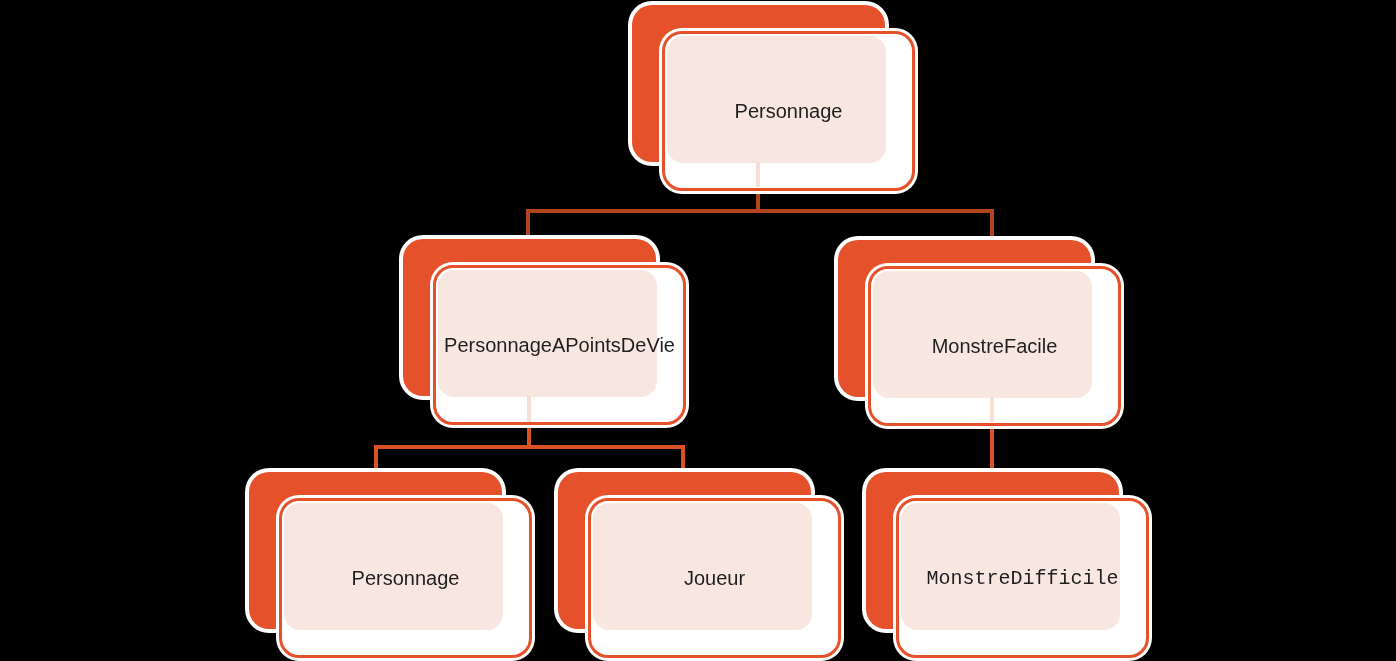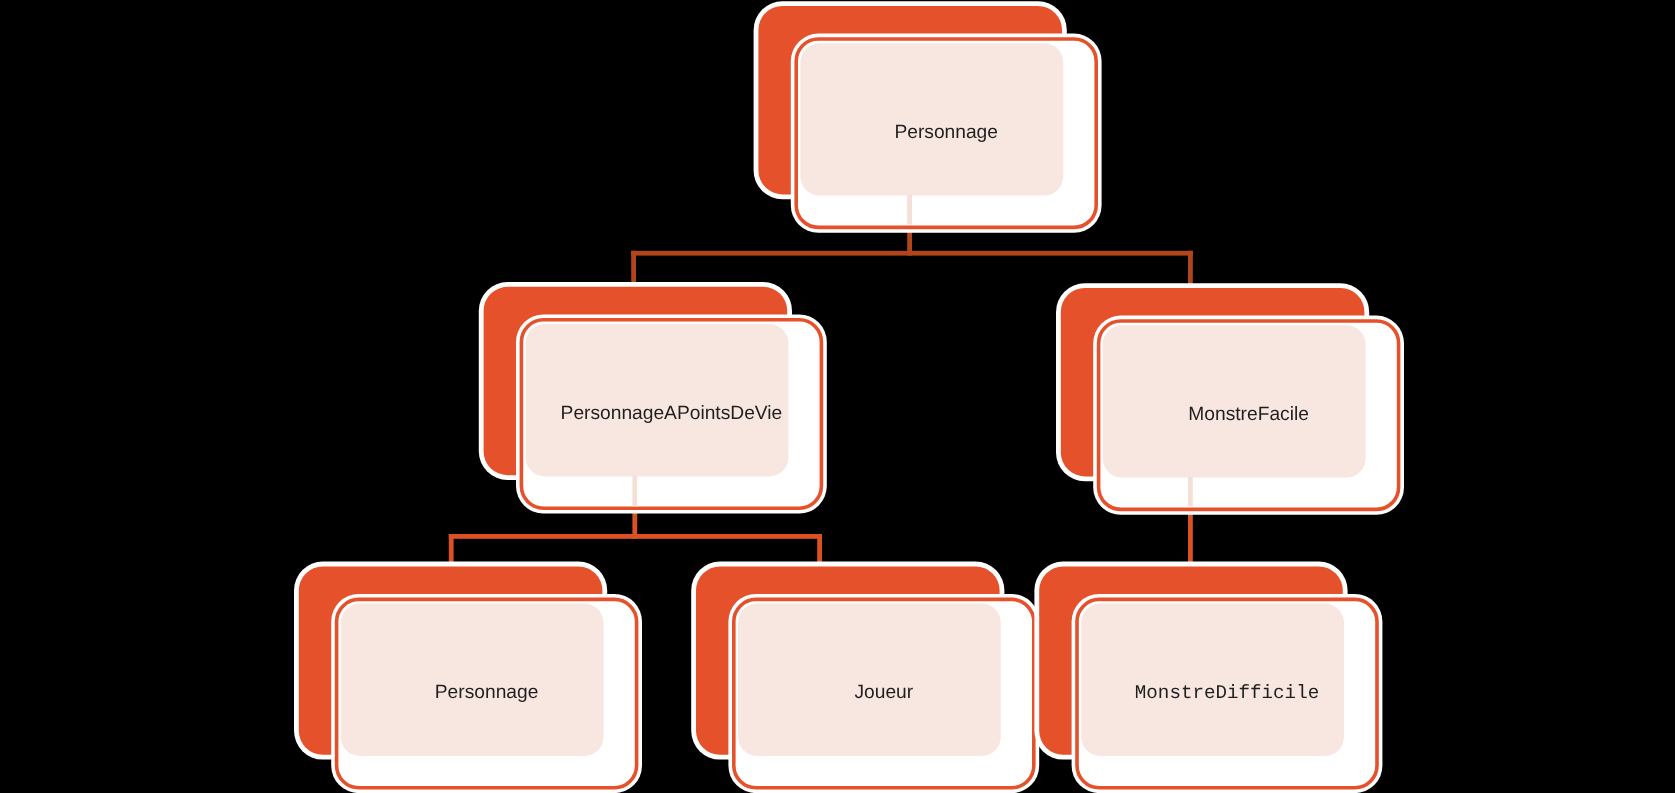"Personnage" .node-label { font-size: 16px -> 20px }
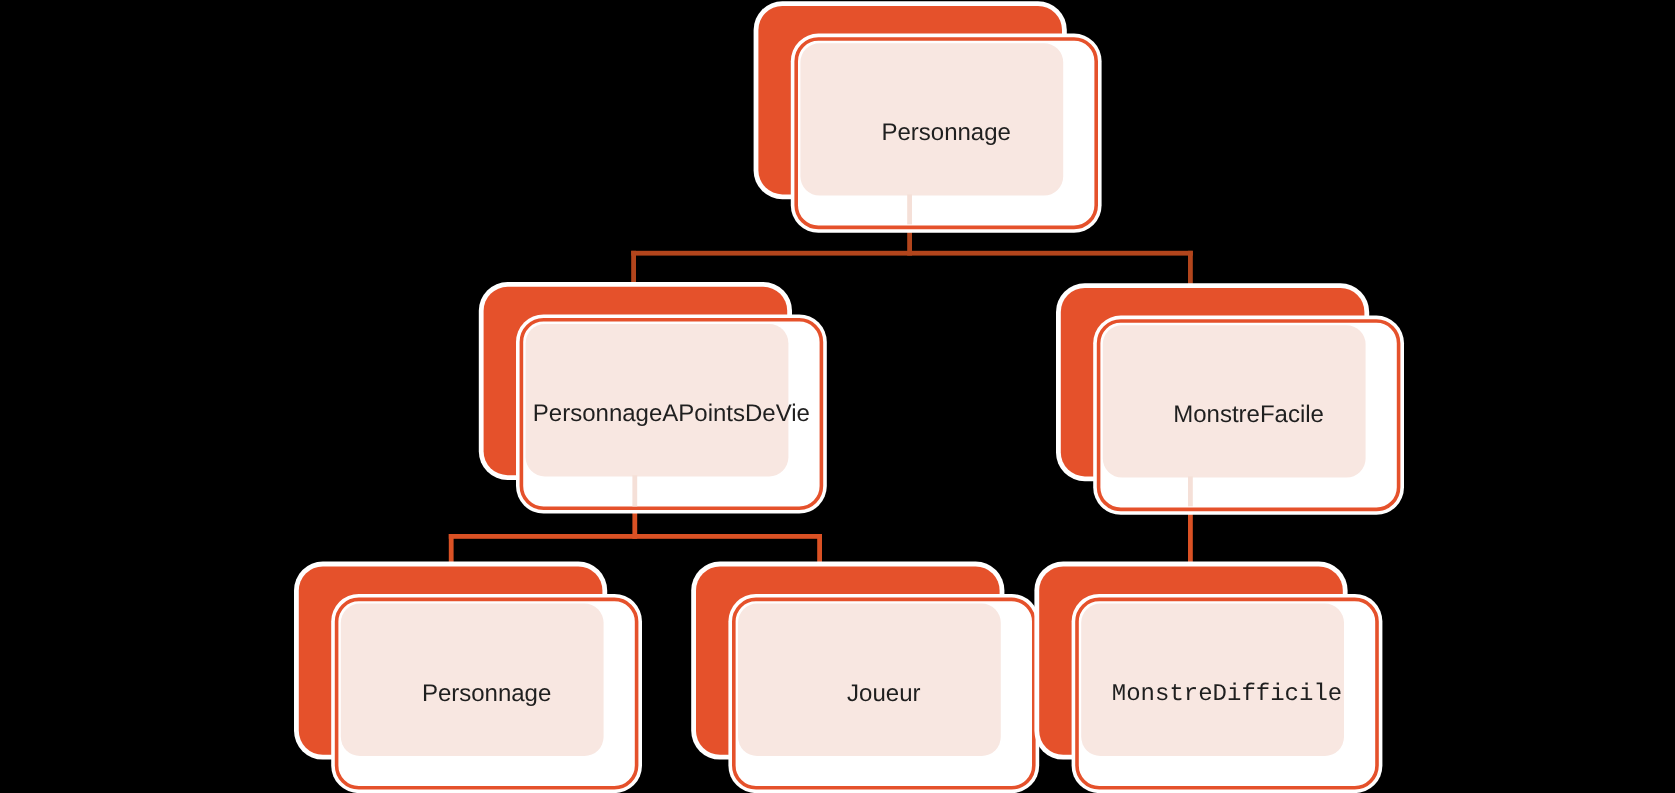"MonstreFacile" #n-monstrefacile { left: 884px -> 838px }
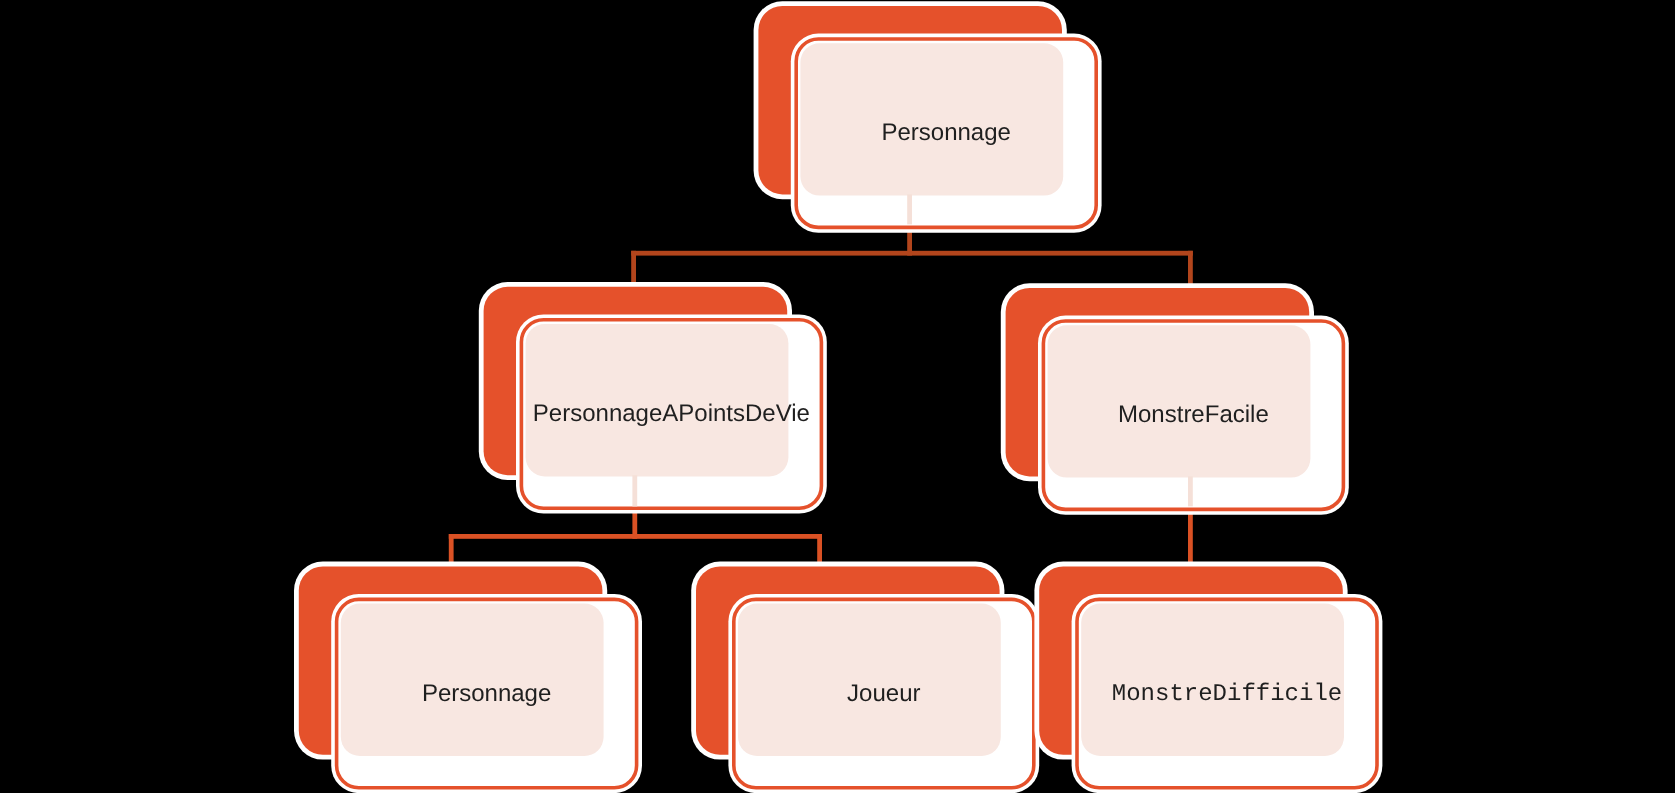"Joueur" #n-joueur { left: 580px -> 558px }
